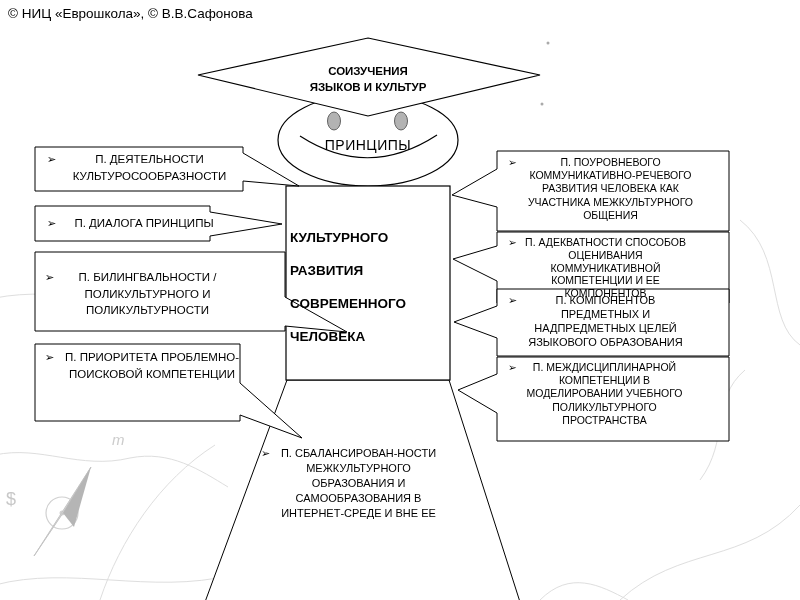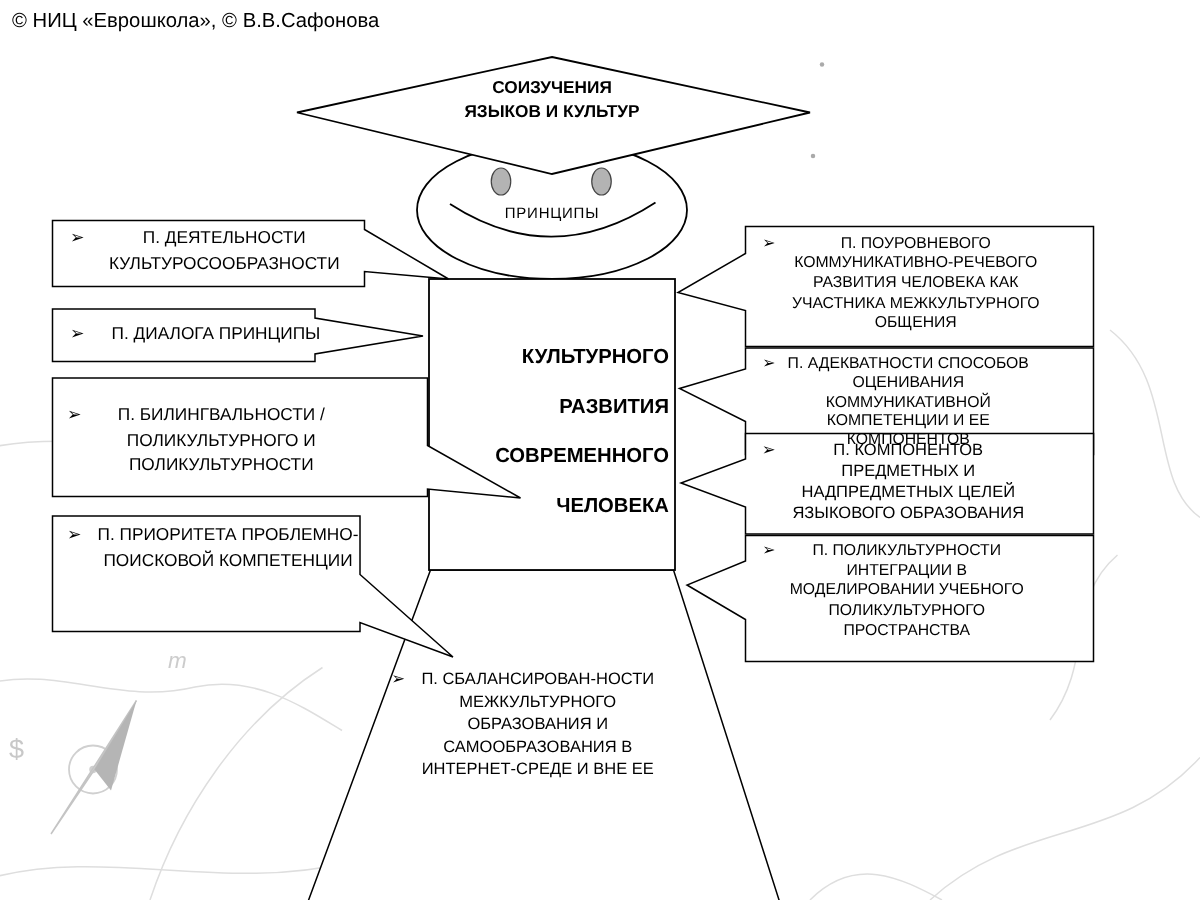"СОИЗУЧЕНИЯ ЯЗЫКОВ И КУЛЬТУР" .cap-title { top: 52px -> 64px }
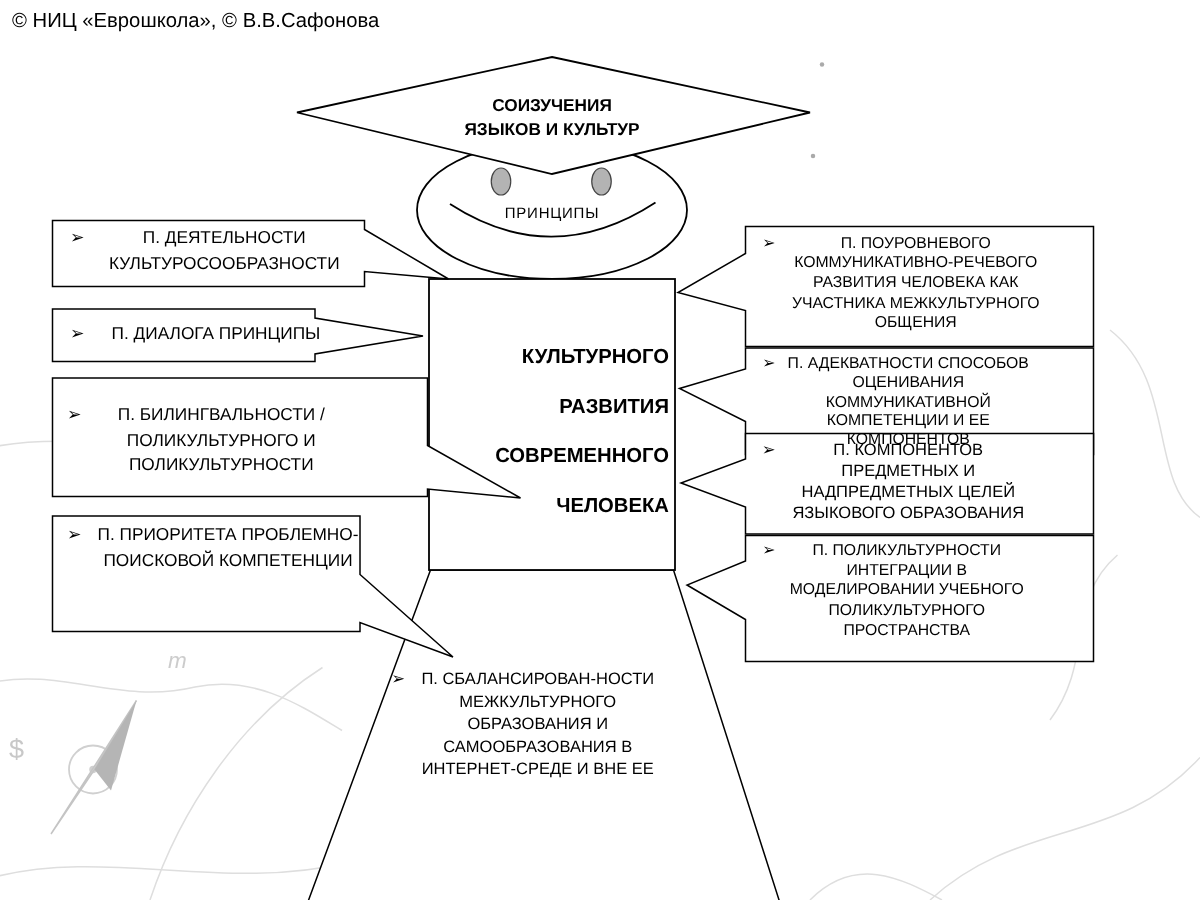"ПРИНЦИПЫ" .principles { font-size: 10px -> 14px }
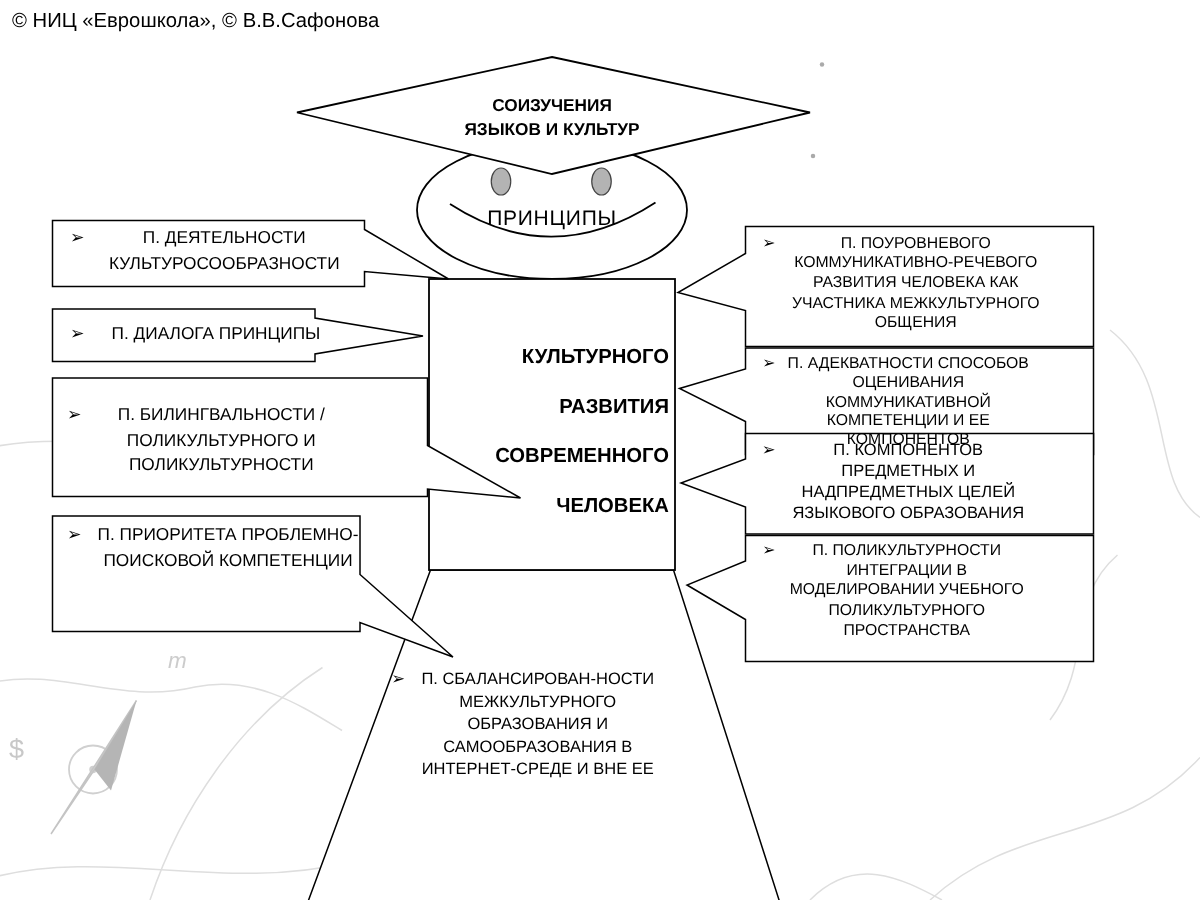"КУЛЬТУРНОГО РАЗВИТИЯ СОВРЕМЕННОГО" .torso-title { text-align: right -> left }
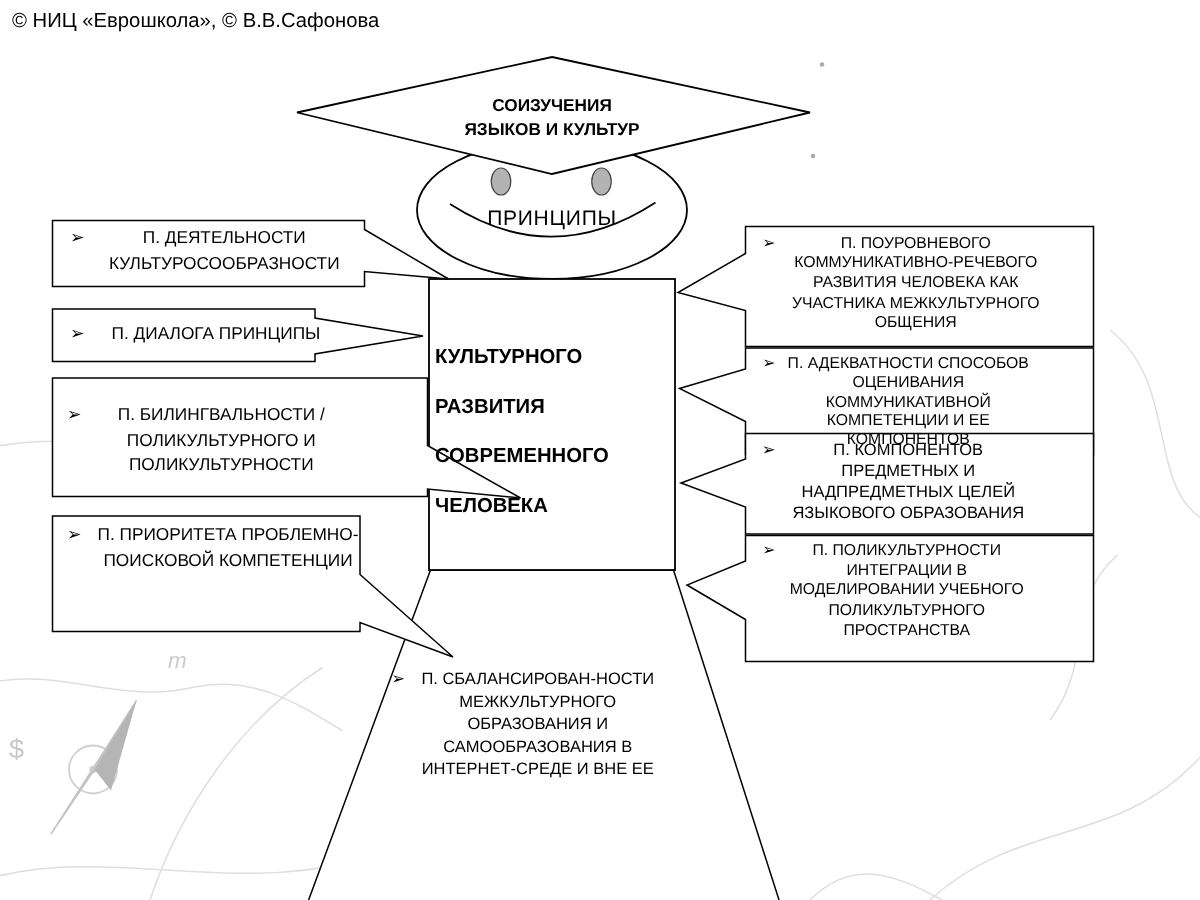"П. ПОЛИКУЛЬТУРНОСТИ ИНТЕГРАЦИИ В" span.lab { text: ПОЛИКУЛЬТУРНОСТИ ИНТЕГРАЦИИ -> МЕЖДИСЦИПЛИНАРНОЙ КОМПЕТЕНЦИИ }
